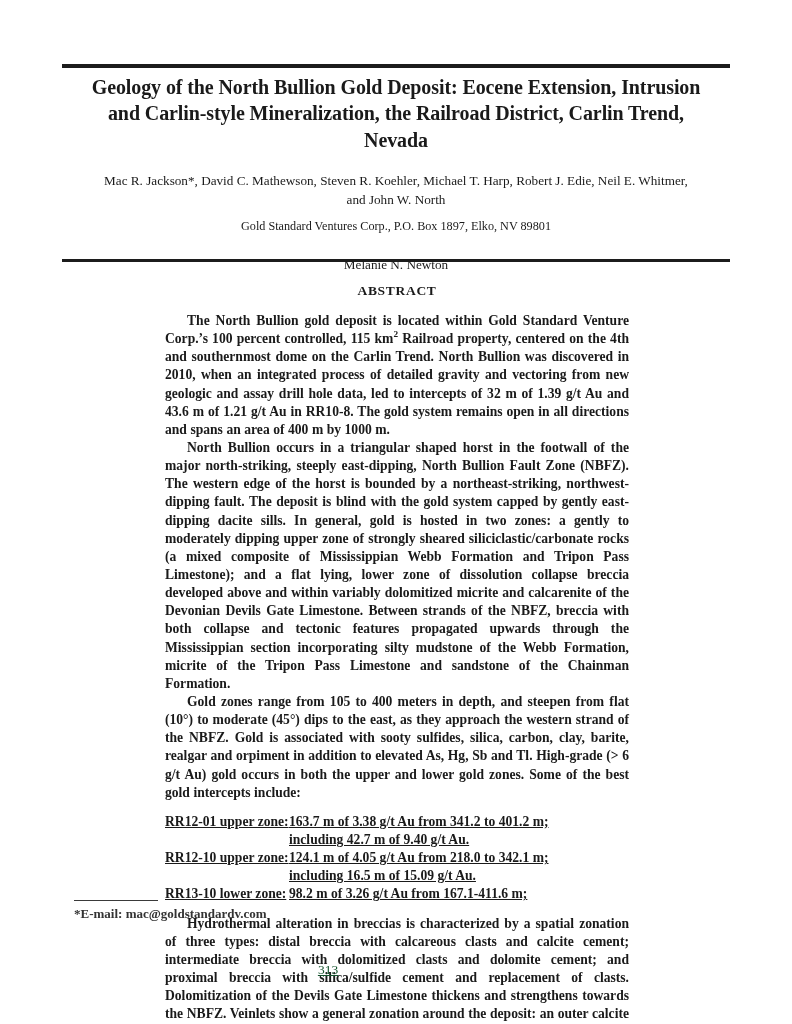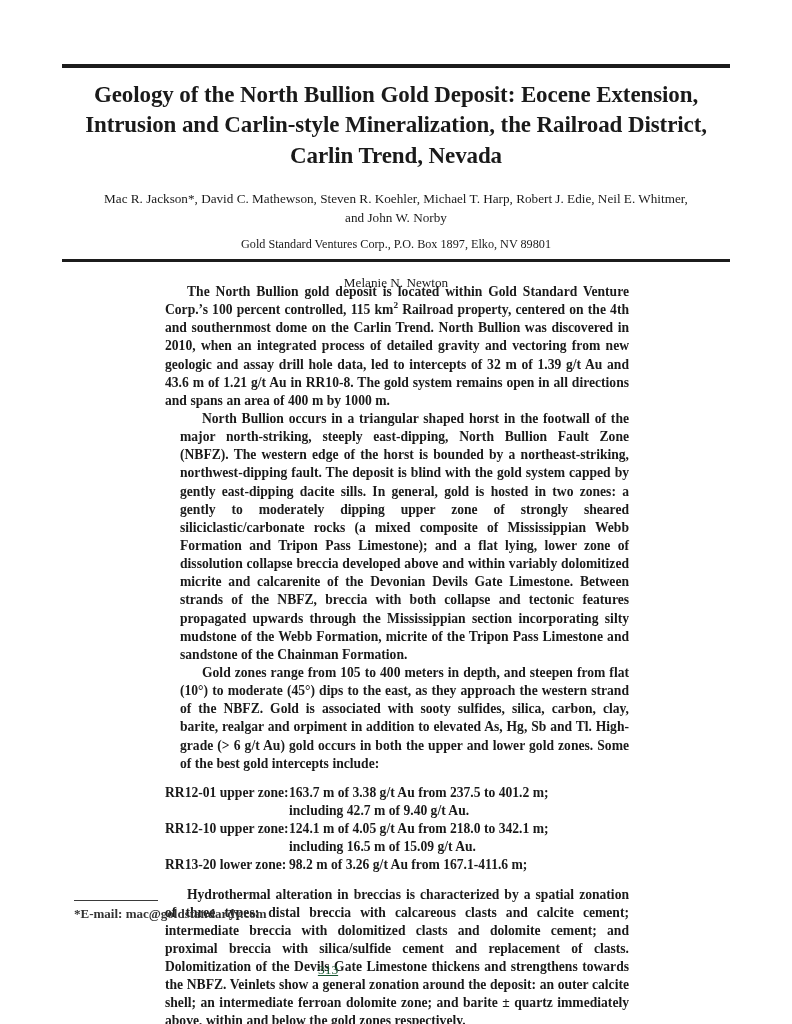"Geology of the North Bullion" .doc-title { font-size: 23px -> 20px; margin: 6px -> 0 }
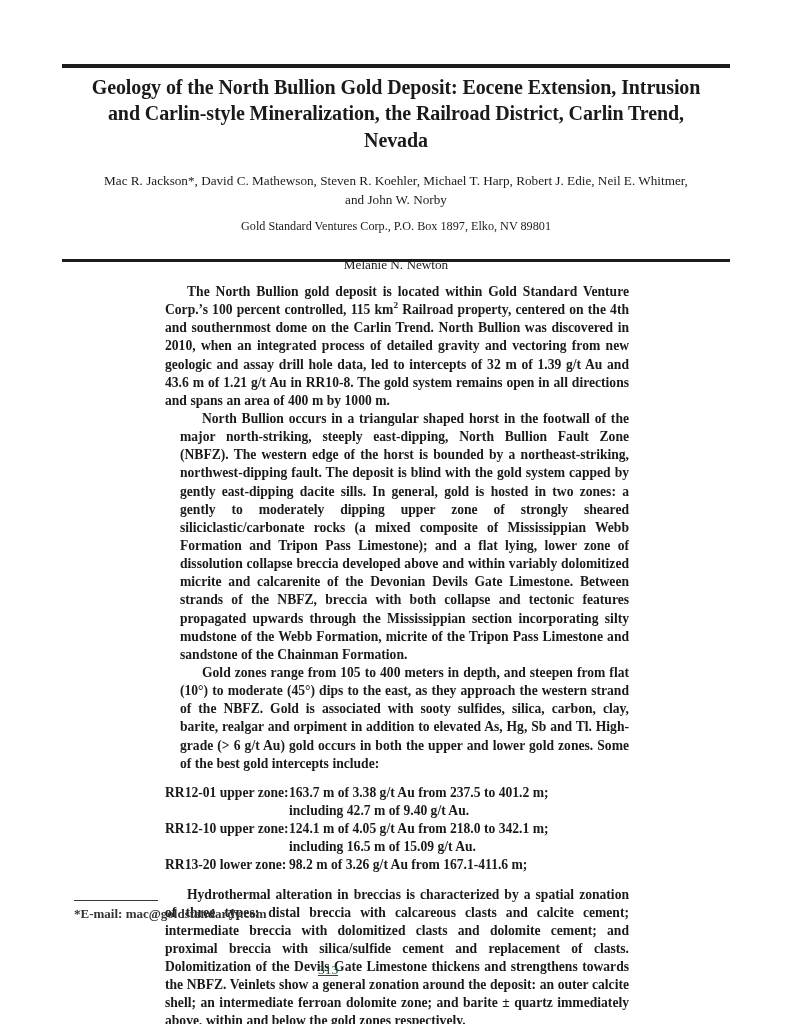"and John W. Norby" div { text: Norby -> North }
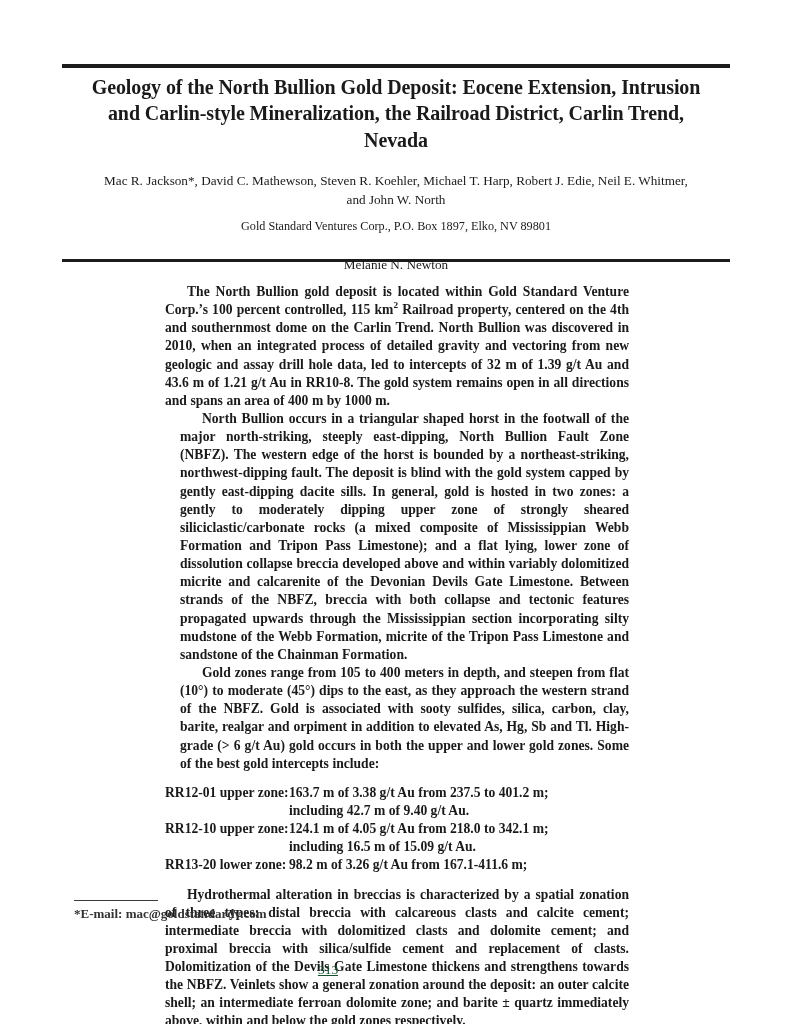"ABSTRACT" div.abstract-heading { html: none -> <div>ABSTRACT</div> }
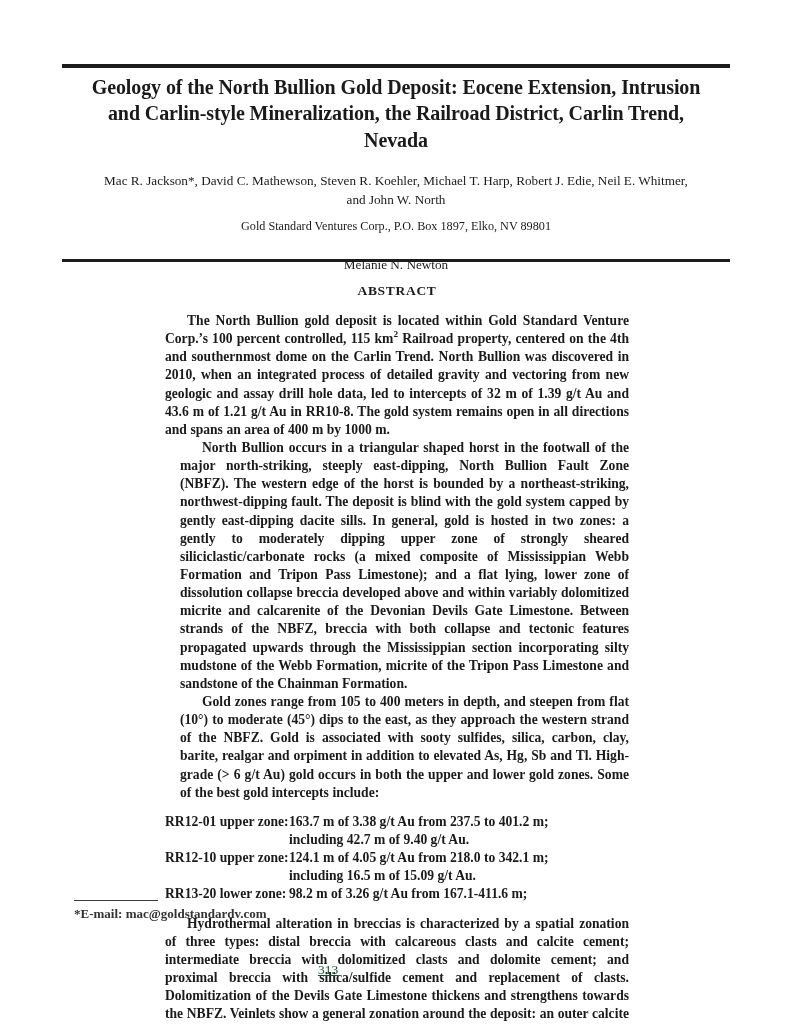"North Bullion occurs in a" .abs-p + .abs-p { margin-left: 15px -> none }
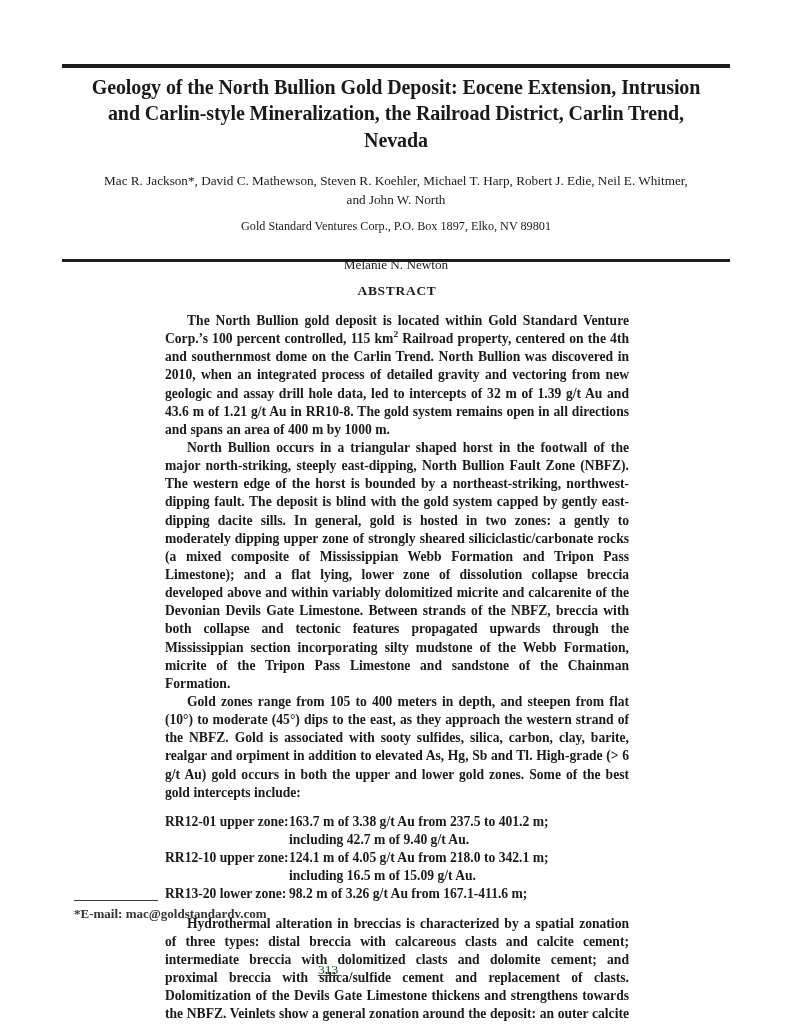"RR12-01 upper zone:" .intercepts { text-decoration: none -> underline }
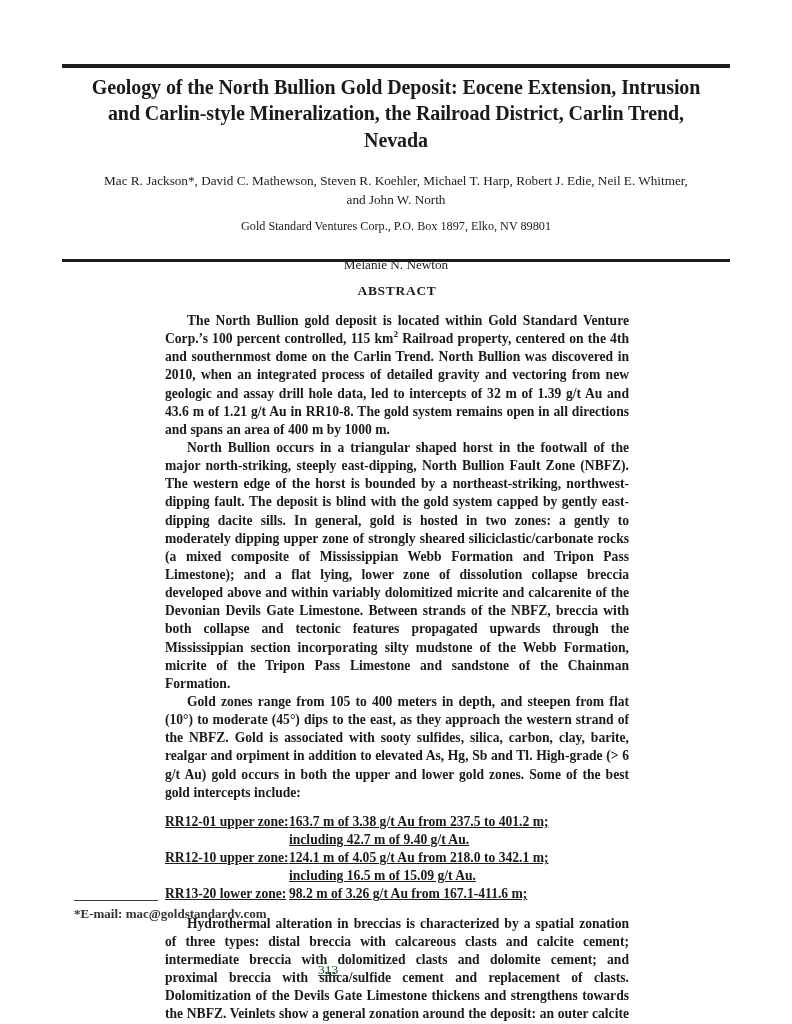"163.7 m of 3.38 g/t" span.icpt-val { text: 237.5 -> 341.2 }
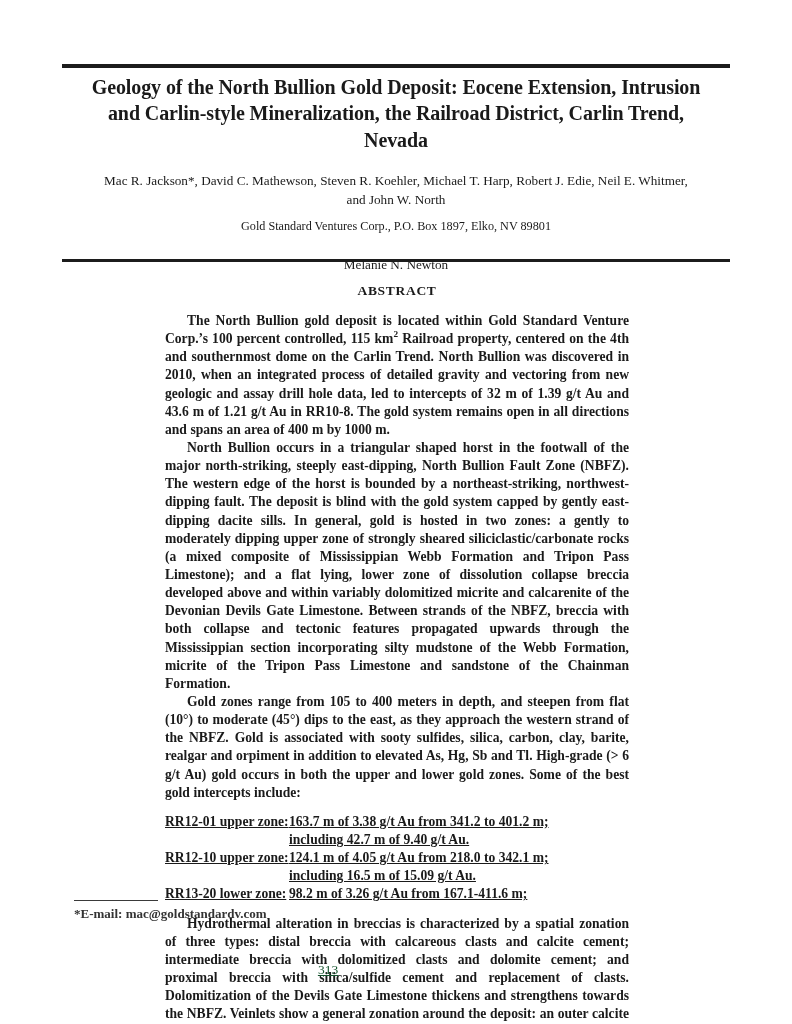"RR13-20 lower zone:" span.icpt-label { text: RR13-20 -> RR13-10 }
